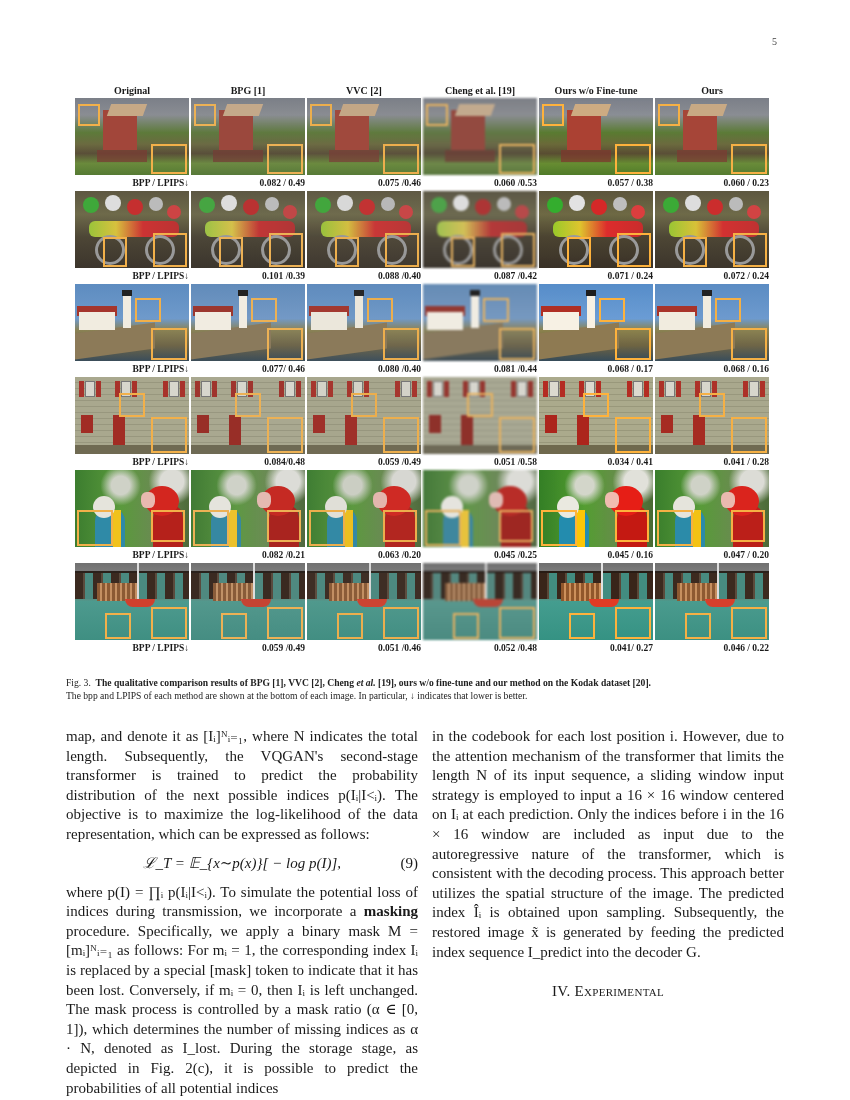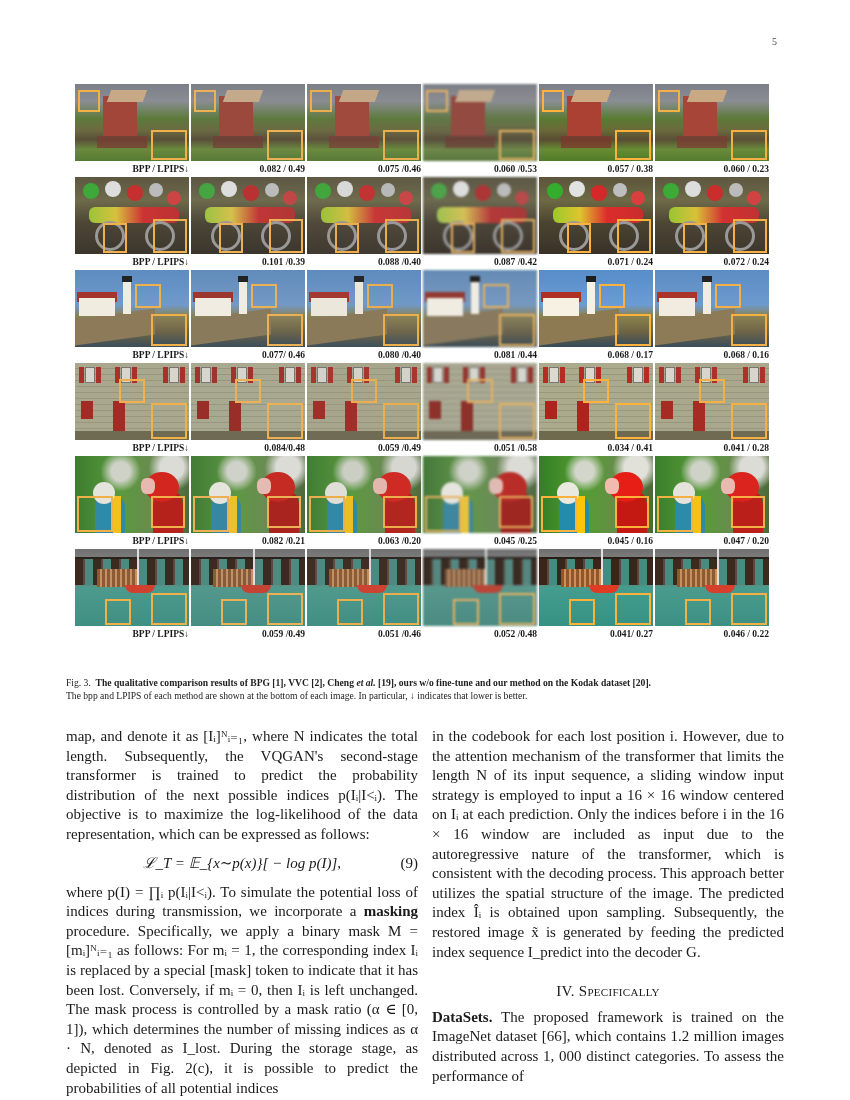"Original" div.col-headers { html: none -> <div> <div>Original</div> <div>BPG [1]</div> <div>VVC [2]</div> <div>Cheng et al. [19]</div> <div>Ours w/o Fine-tune</div> <div>Ours</div> </div> }
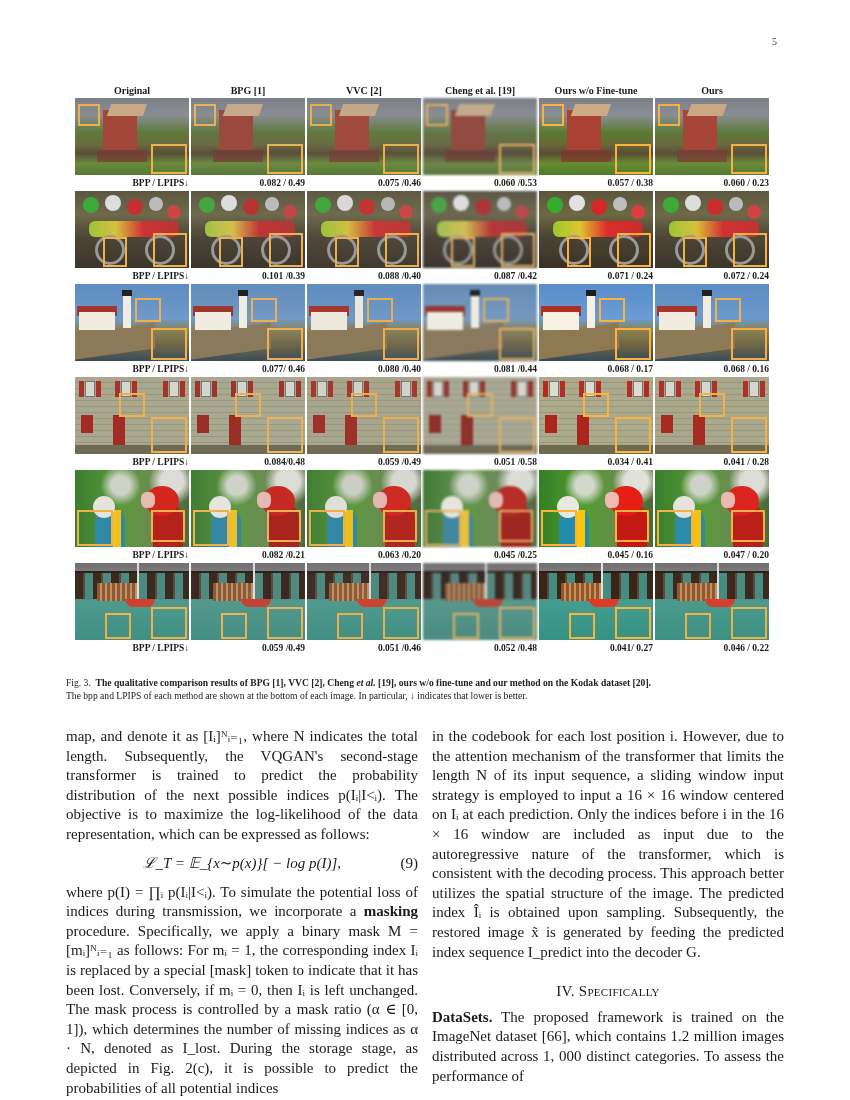"IV. Specifically" div.section { text: Specifically -> Experimental }
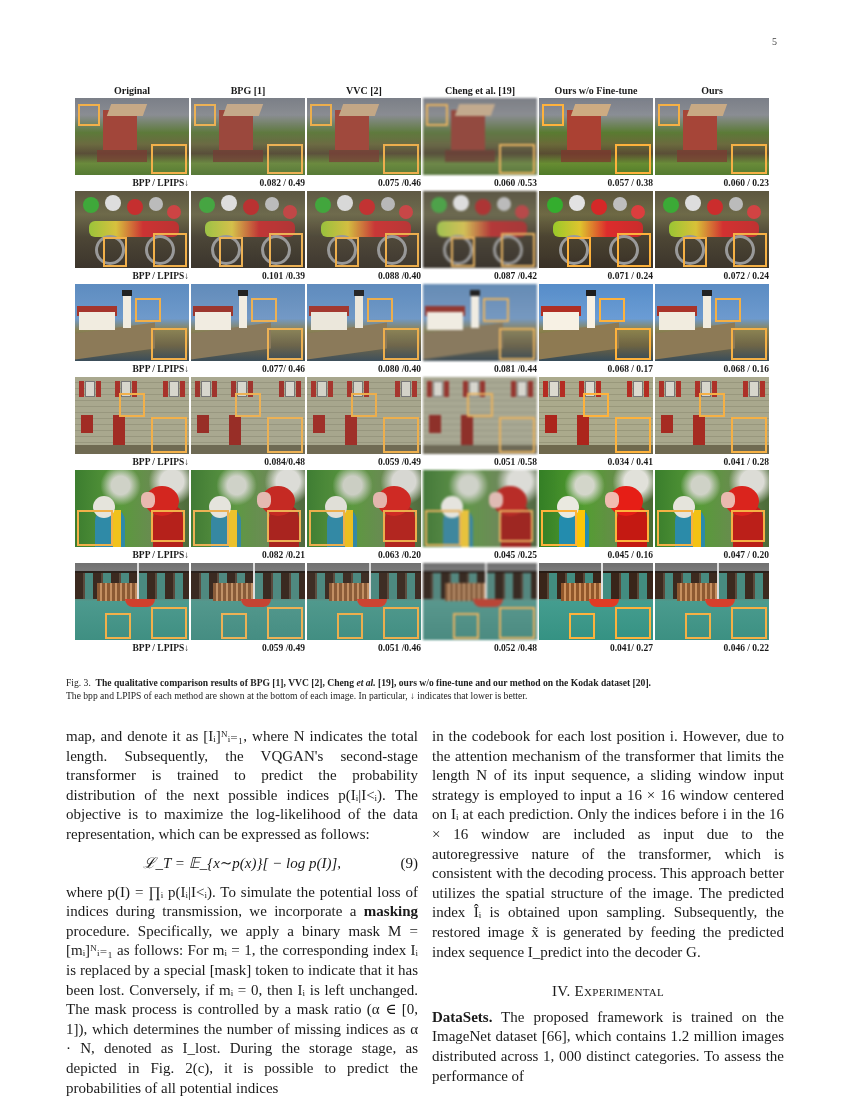"DataSets. The proposed framework is" p { html: <p><b>DataSets.</b><span> The proposed framework is trained on the ImageNet dataset [66], which contains 1.2 million images distributed across 1, 000 distinct categories. To assess the performance of</span></p> -> none }
